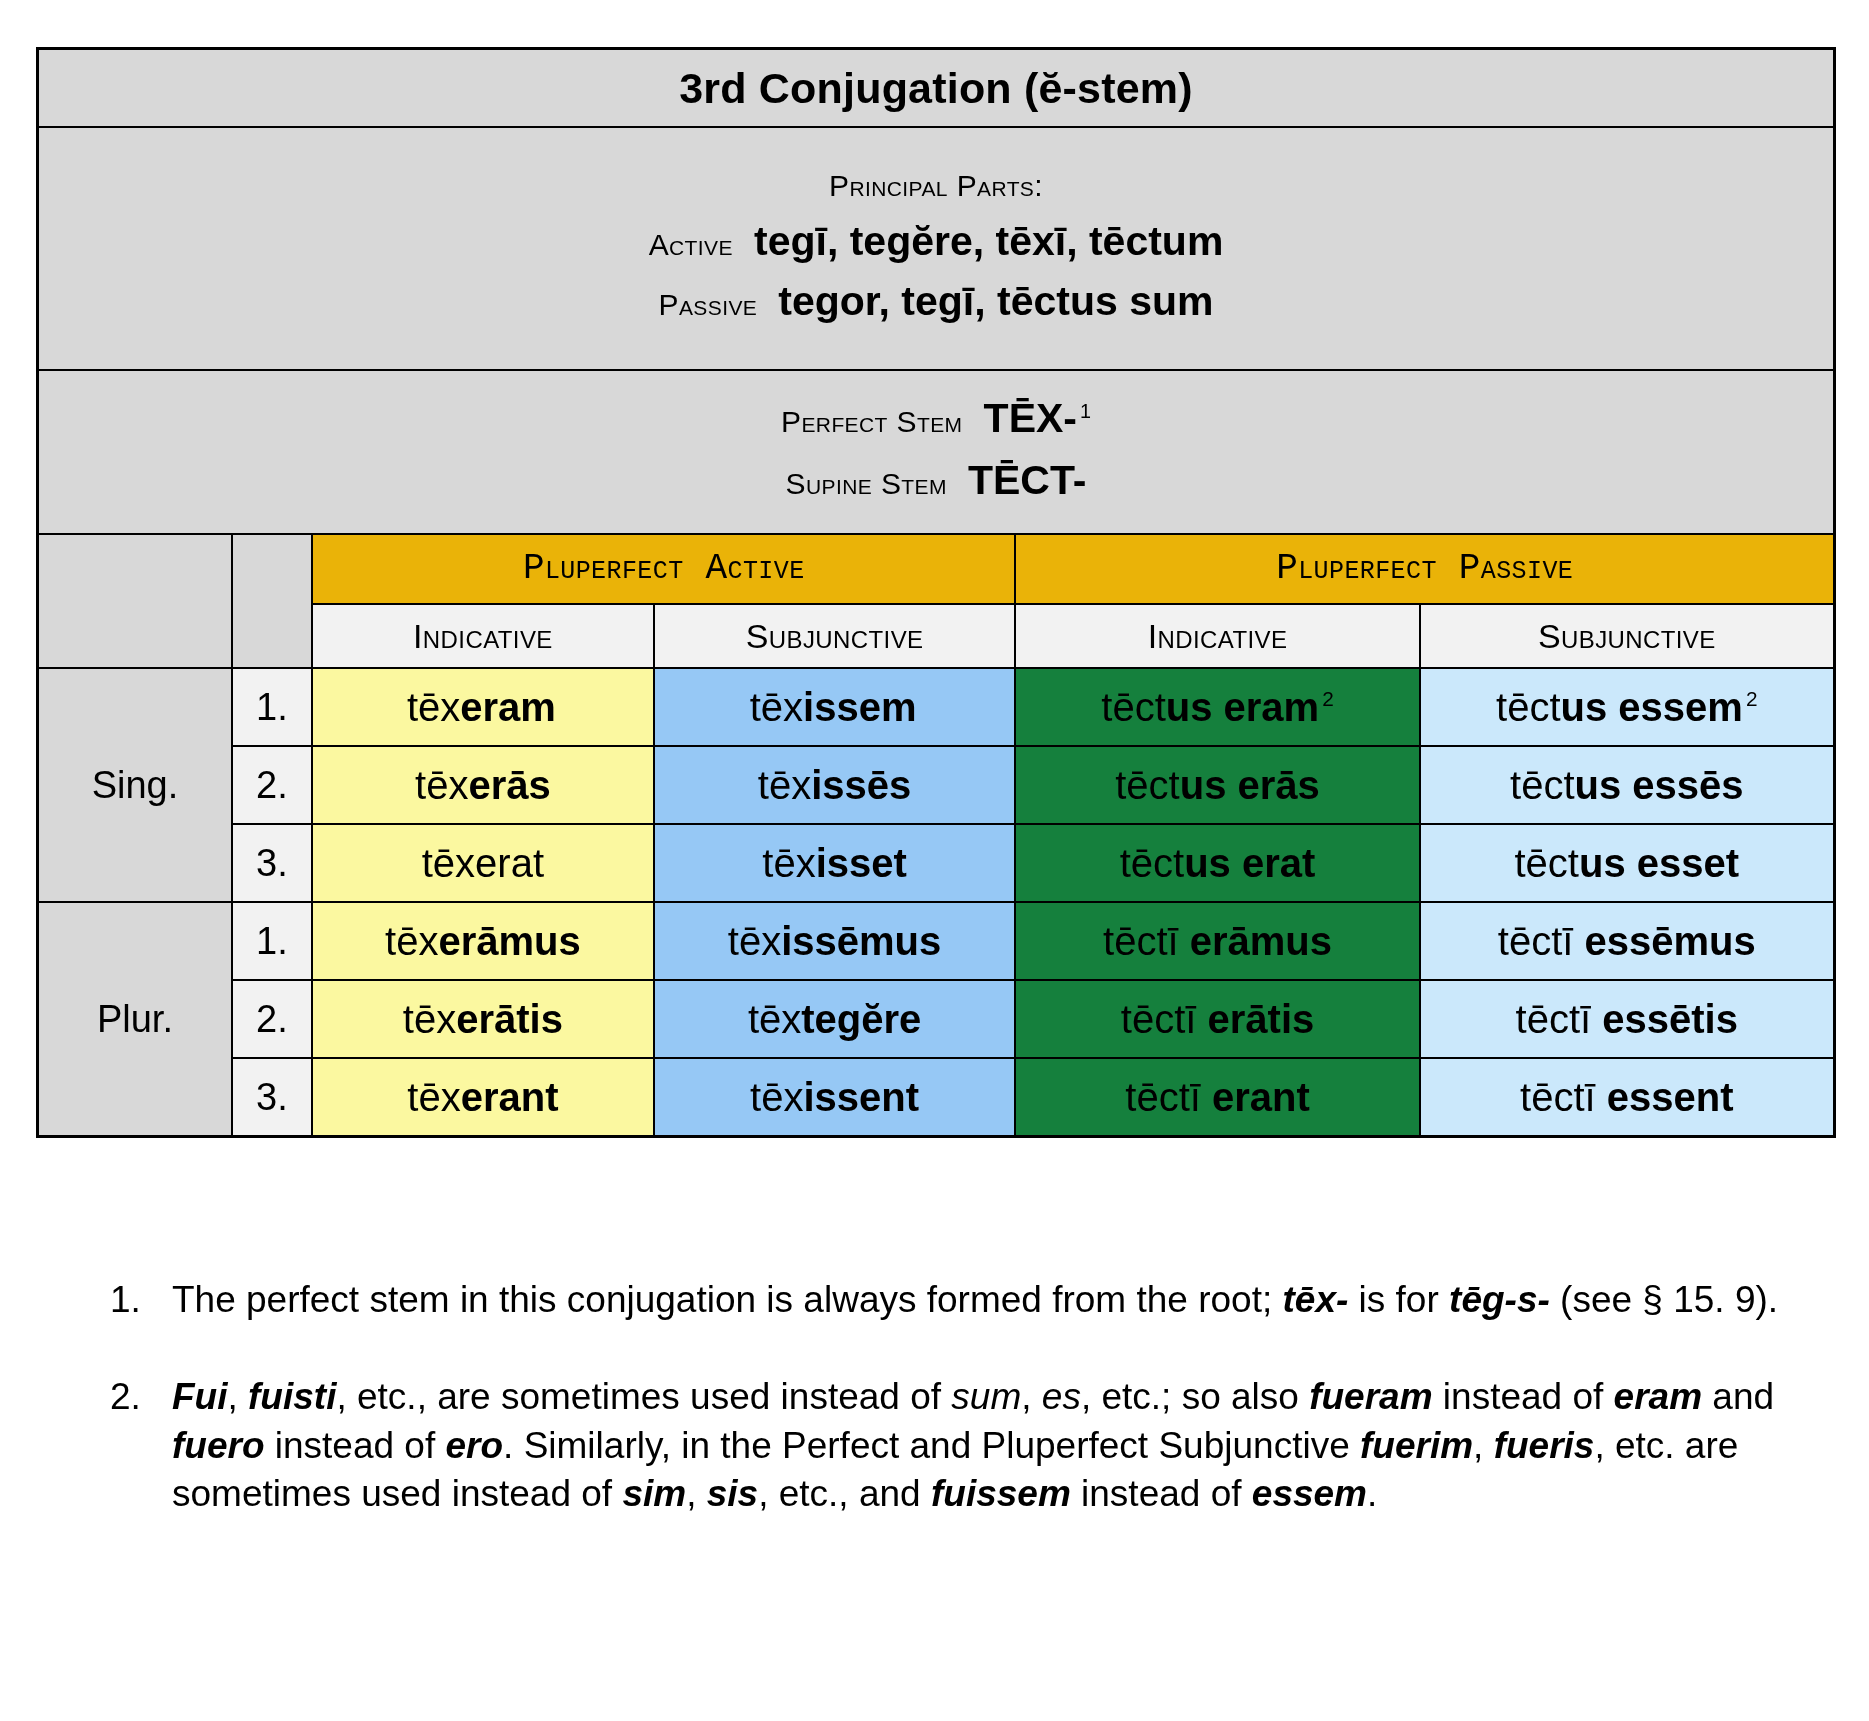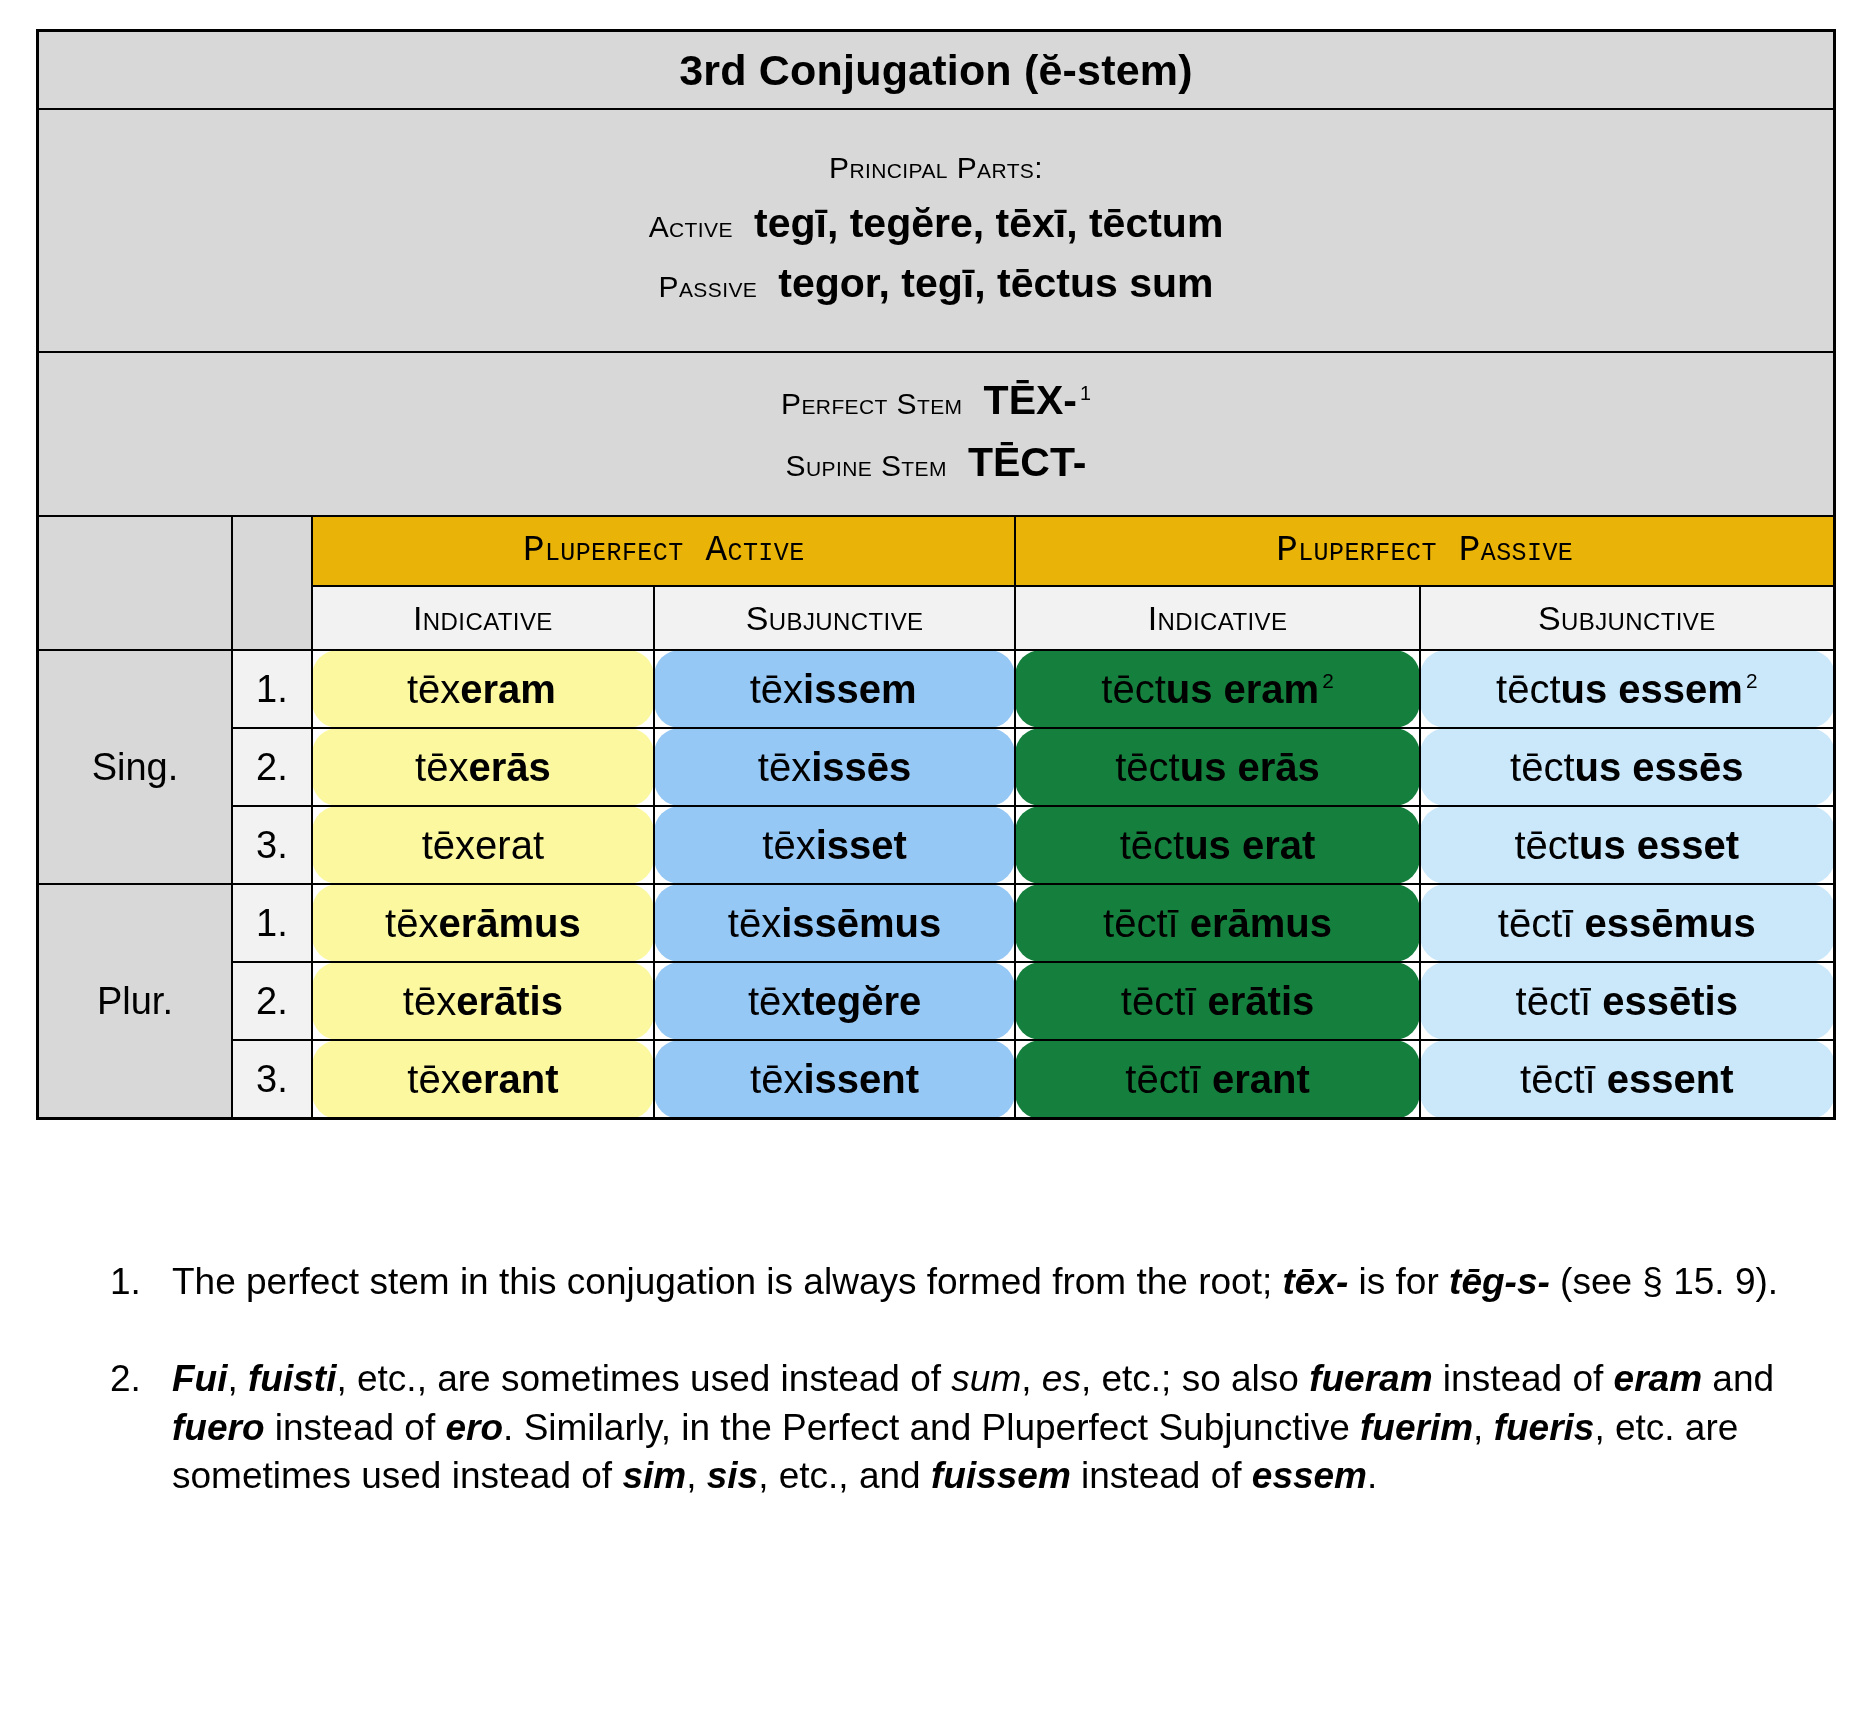"3rd Conjugation (ĕ-stem)" .page { margin-top: none -> 18px }
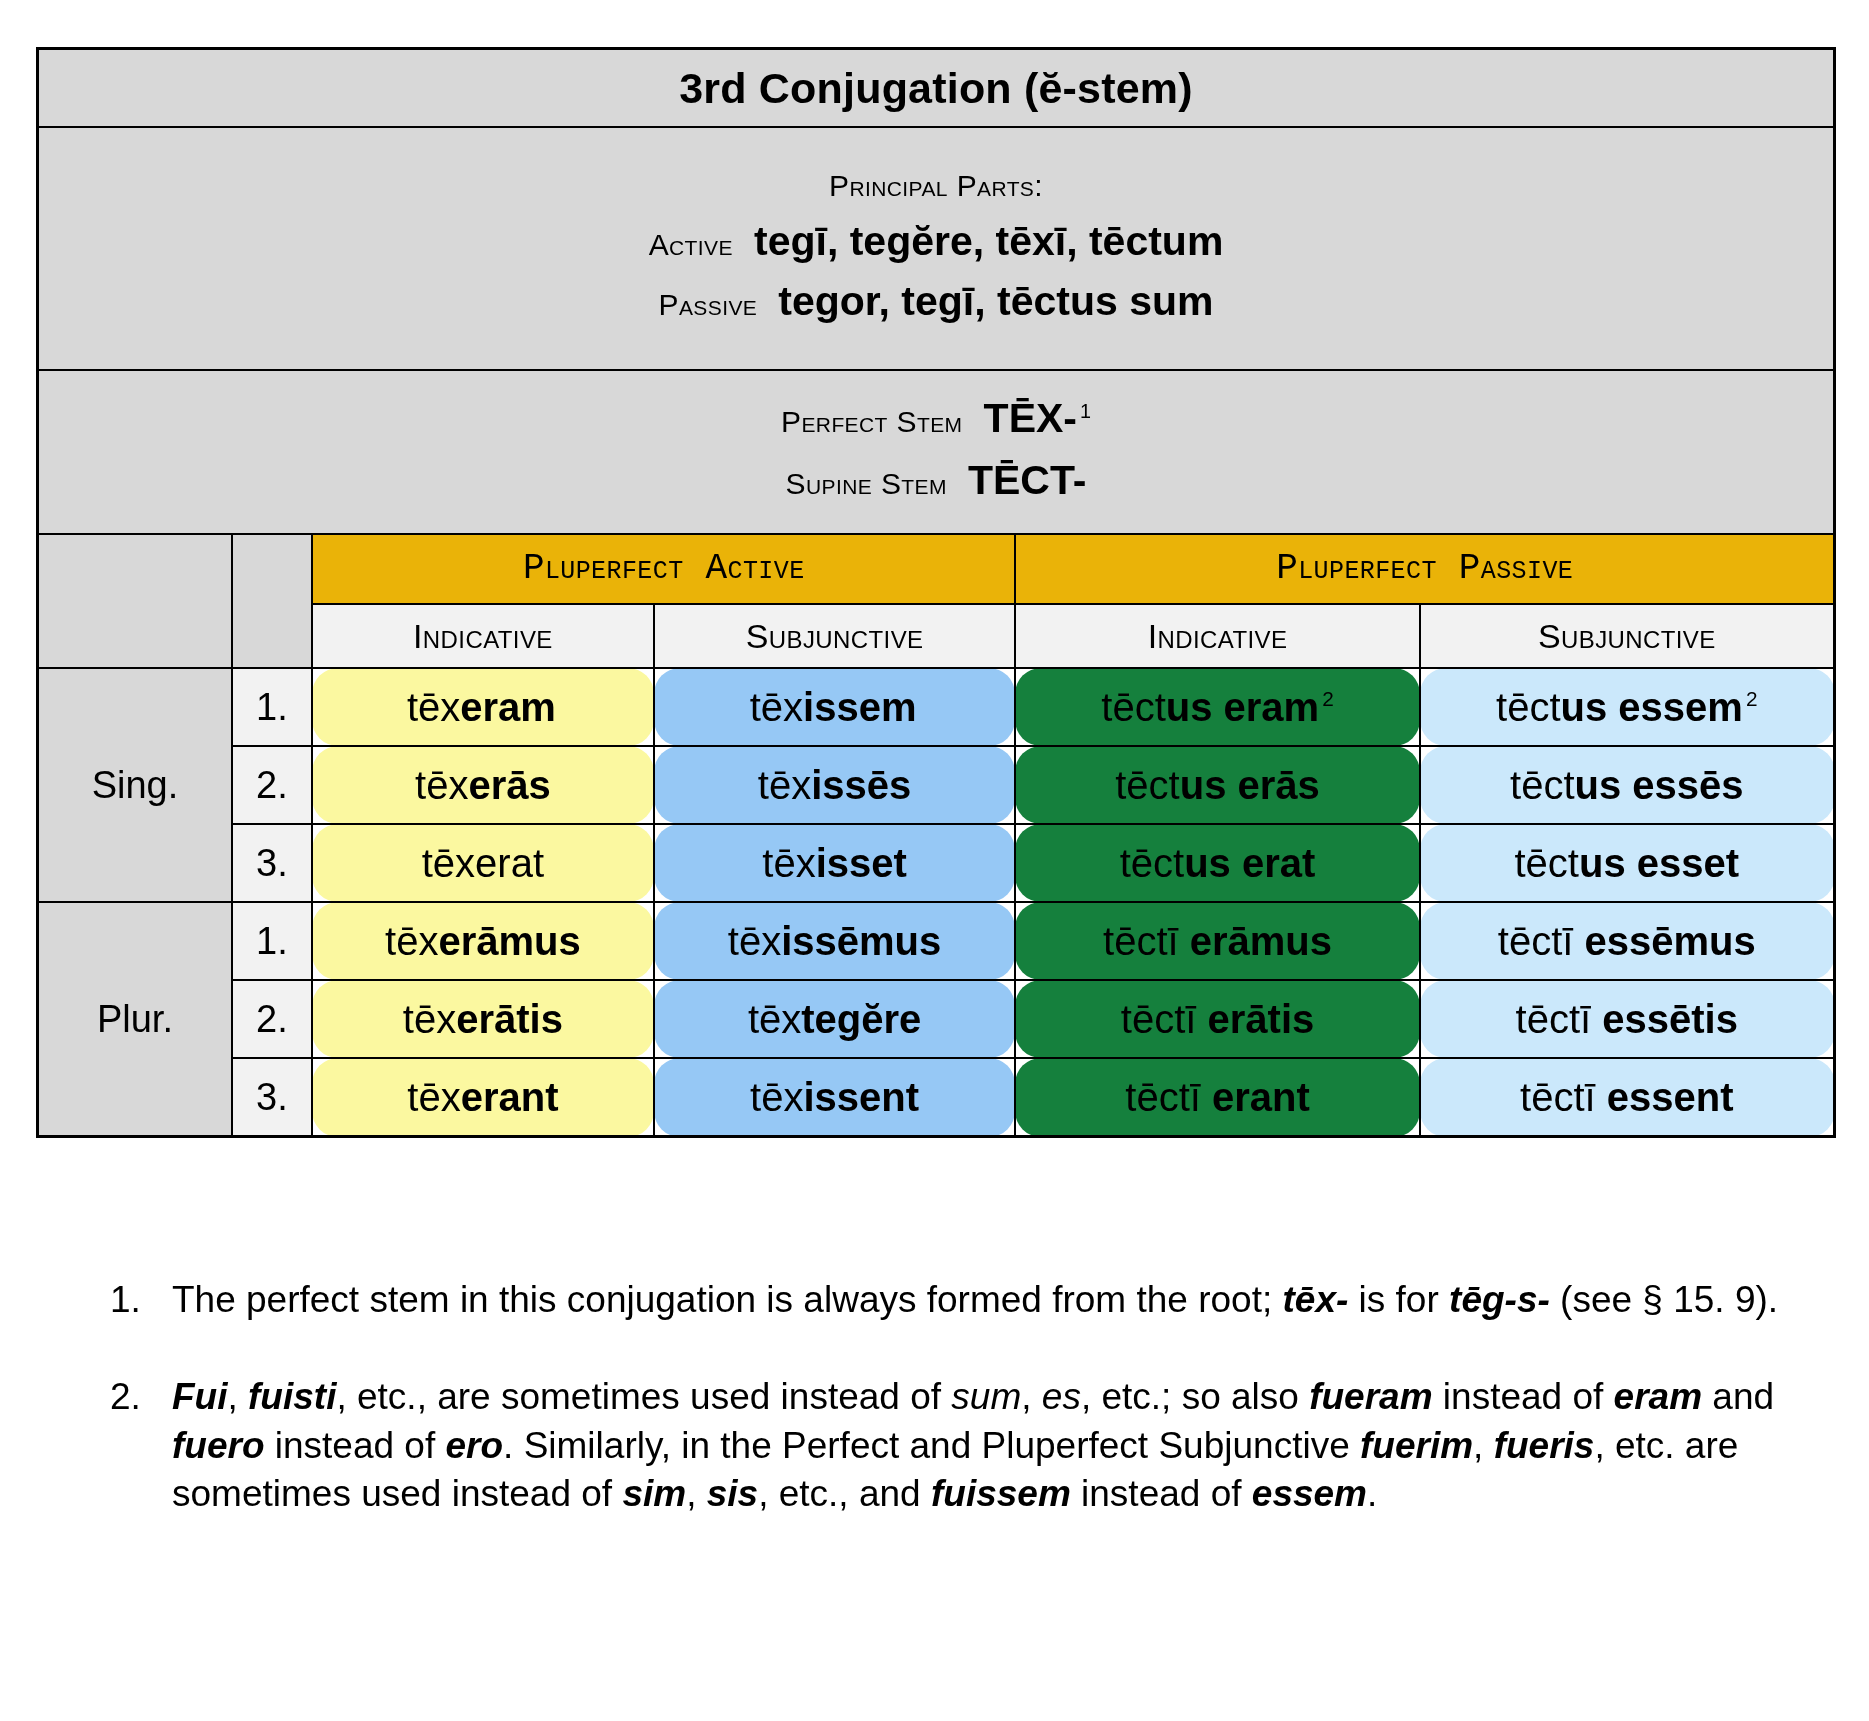"tēxeram" .cell-form { border-radius: 26px -> none }
